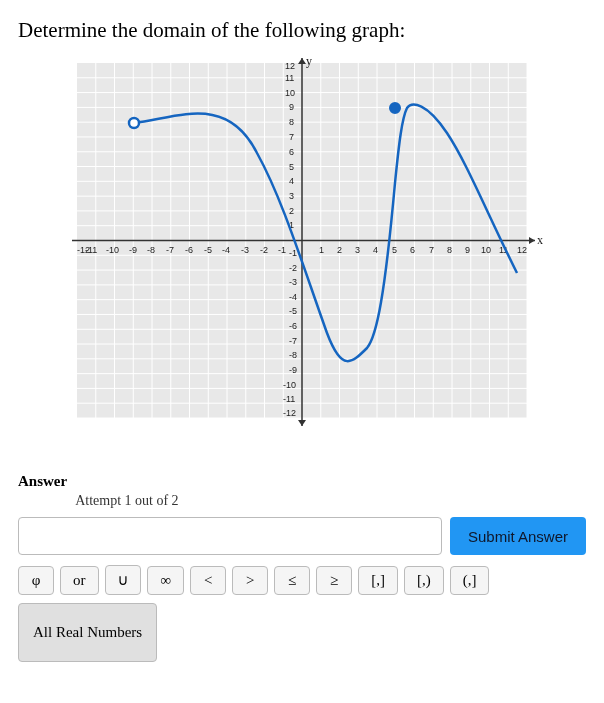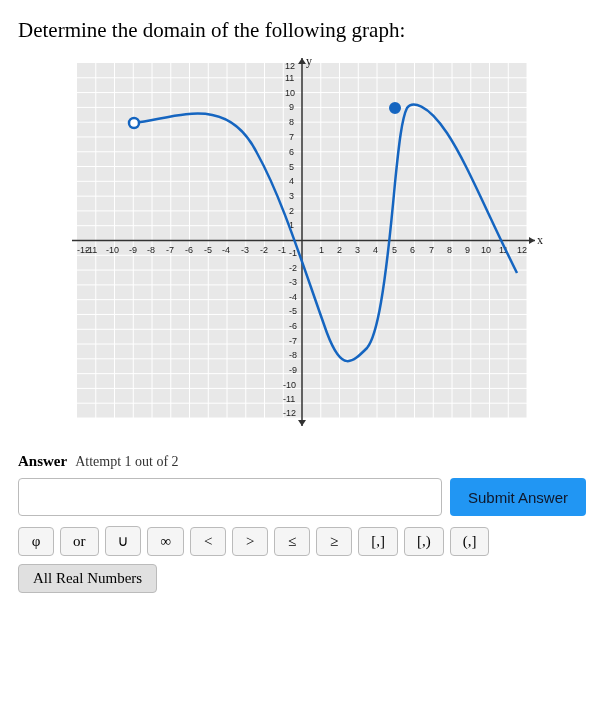"Attempt 1 out of 2" .attempt-label { margin-top: none -> 40px }
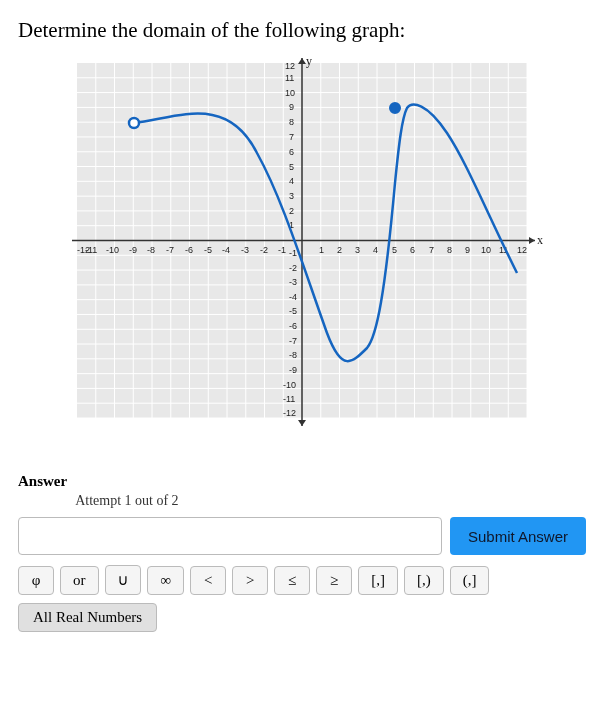"All Real Numbers" .all-real-btn { padding: 5px 14px -> 20px 14px }
